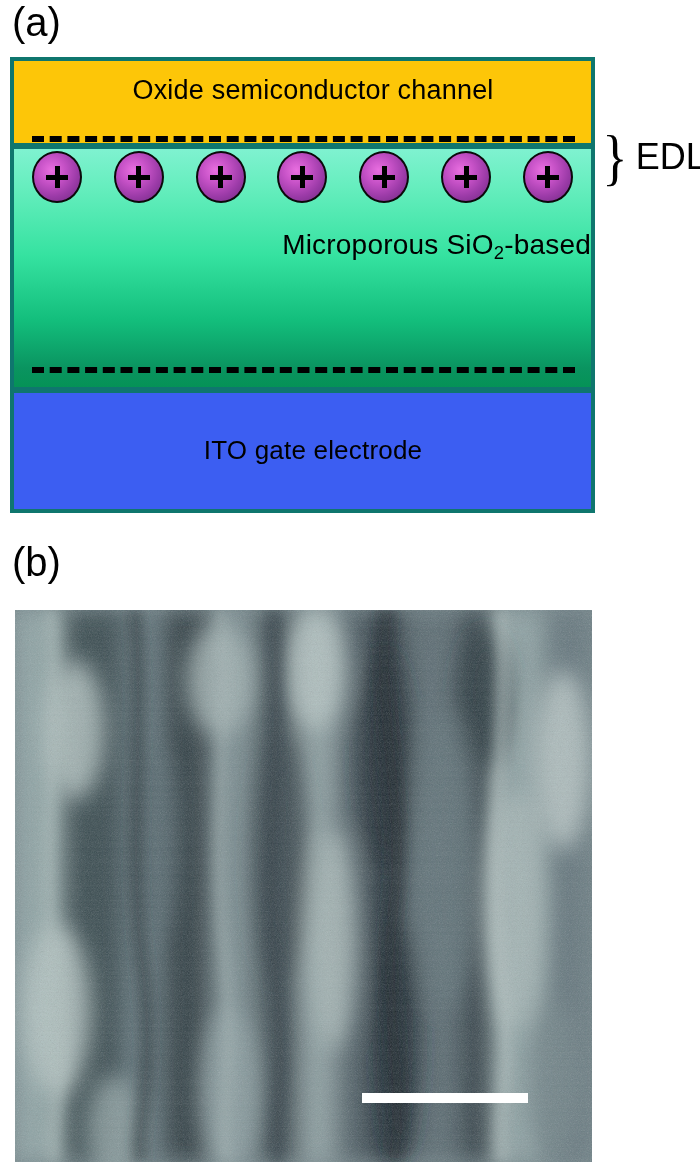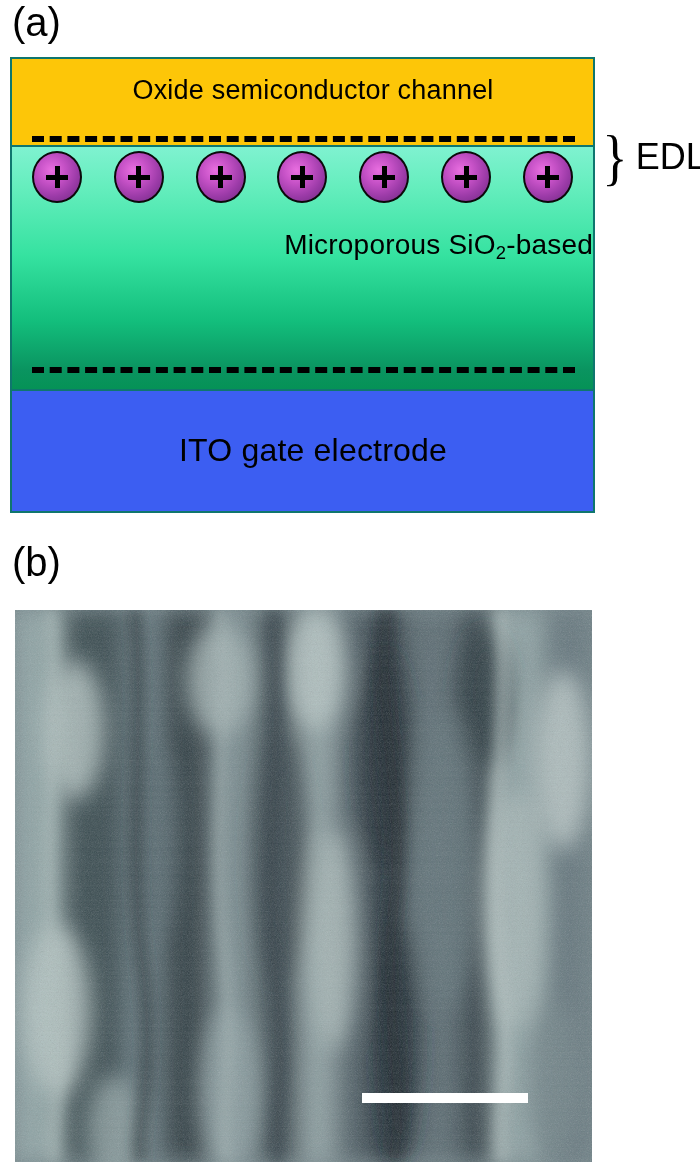"Oxide semiconductor channel" .layer { border: 2px solid #0f766e -> 4px solid #0f766e }
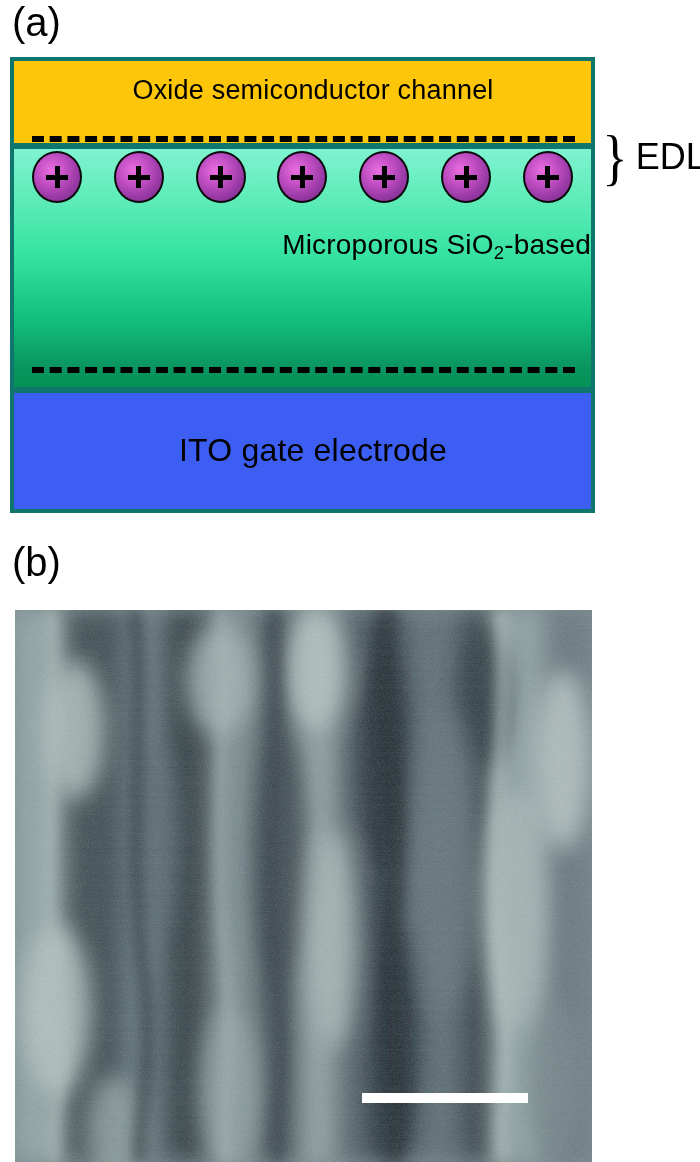"ITO gate electrode" #layer-gate .layer-text { font-size: 32px -> 26px }
